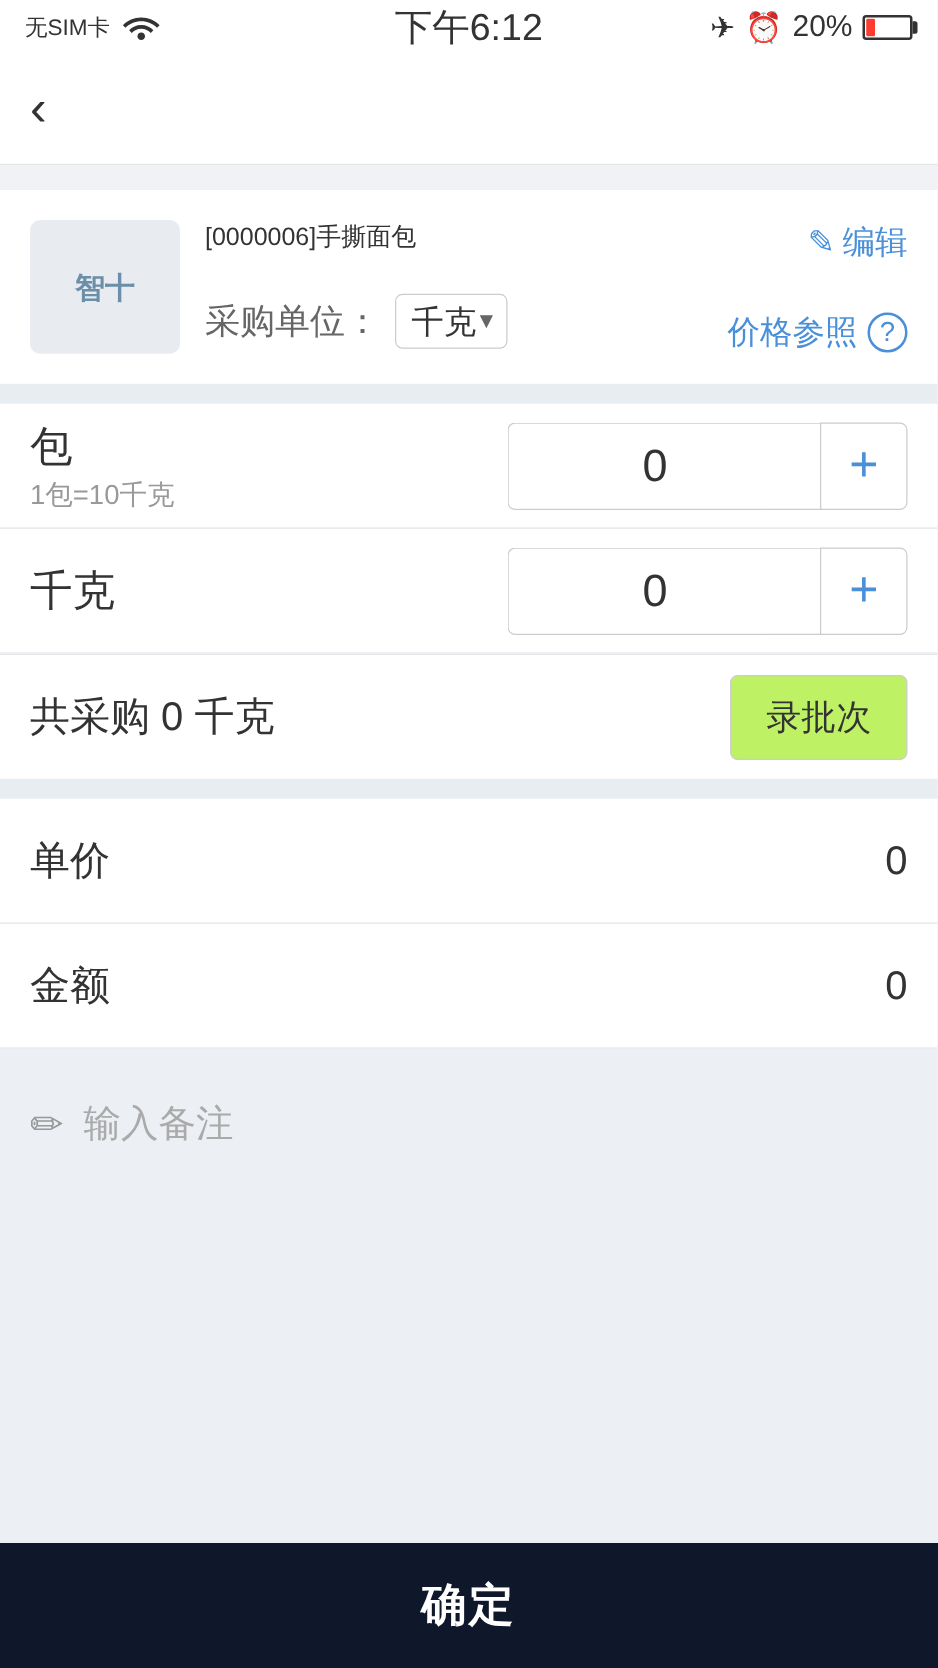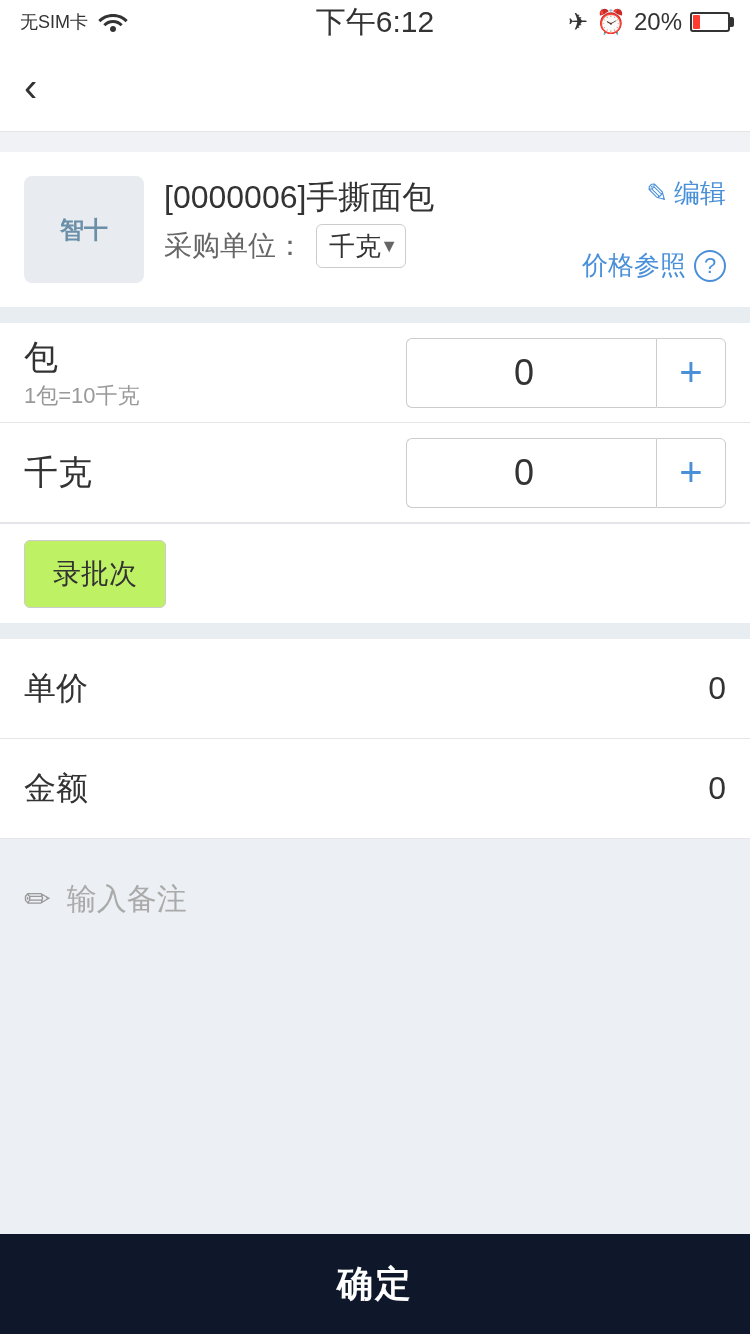"[0000006]手撕面包" .product-name { font-size: 32px -> 20px; margin-bottom: 4px -> 32px }
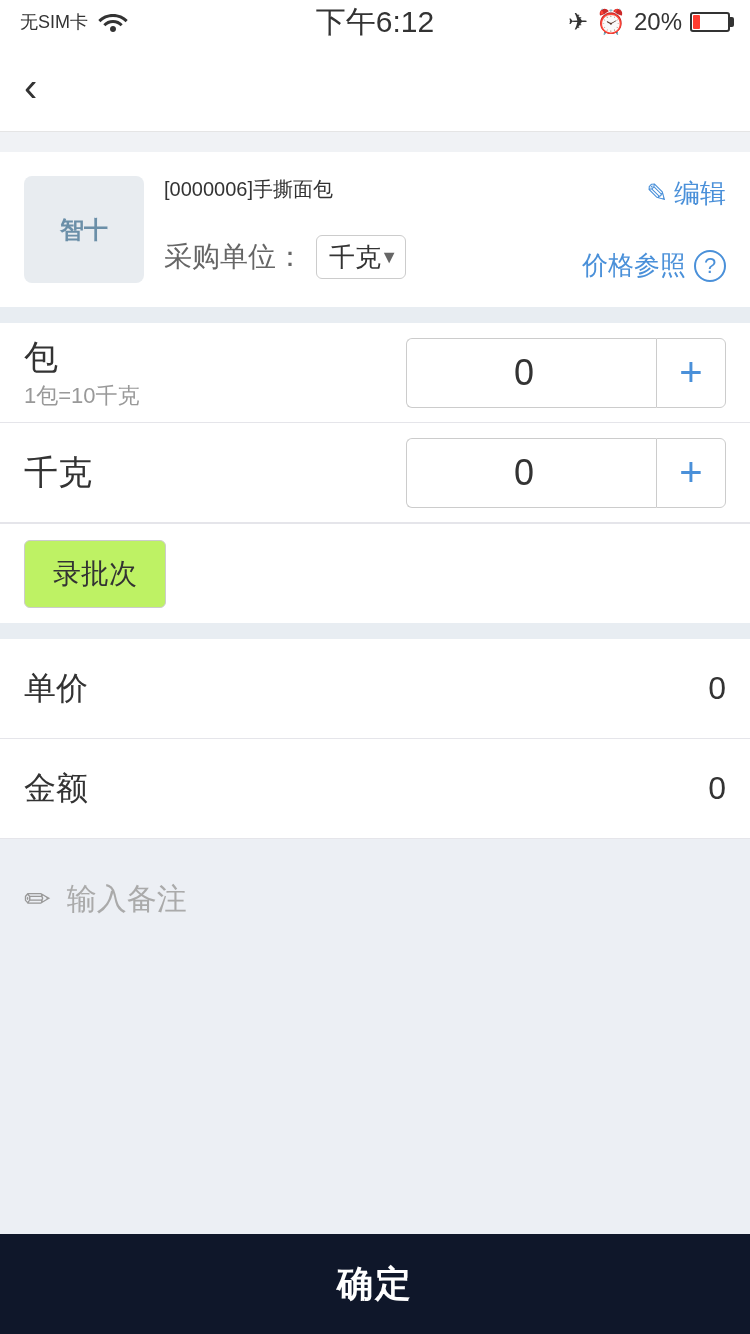"共采购 0 千克" span.summary-text { html: none -> <span>共采购 0 千克</span> }
